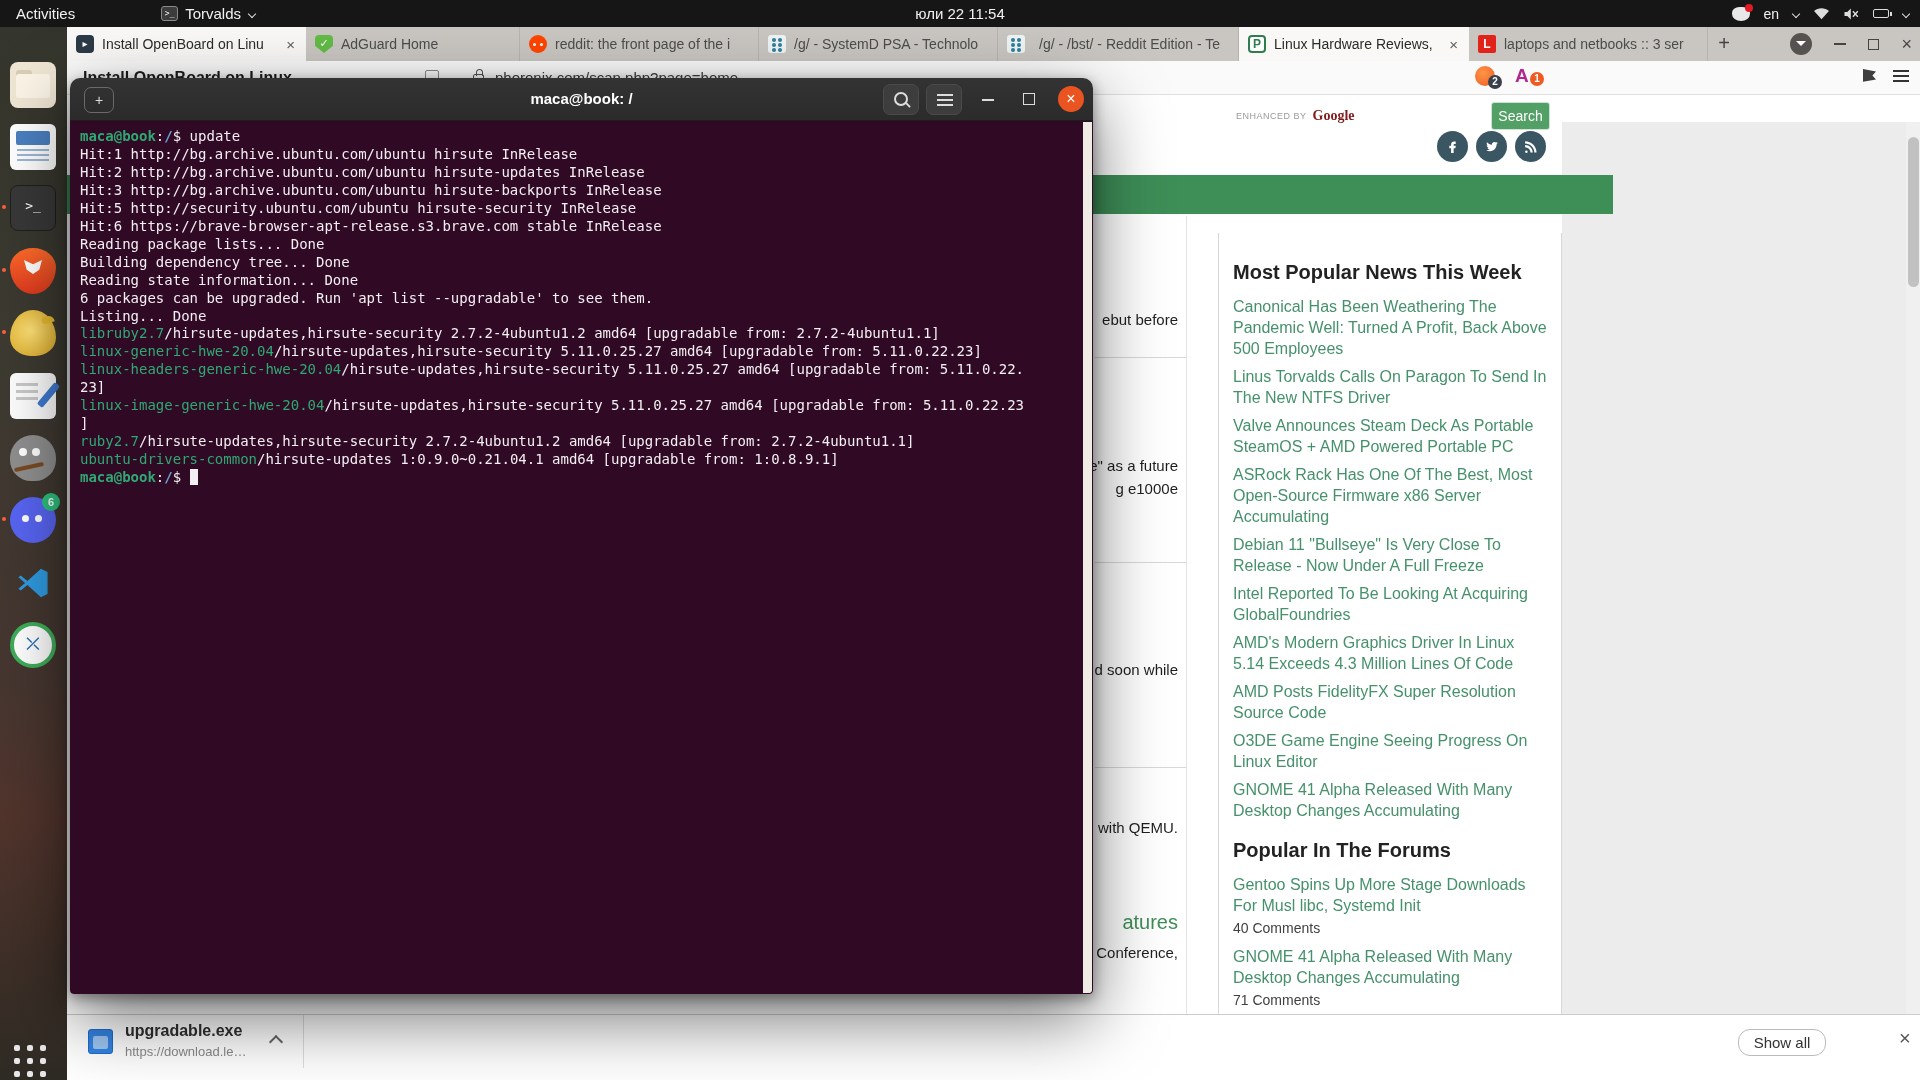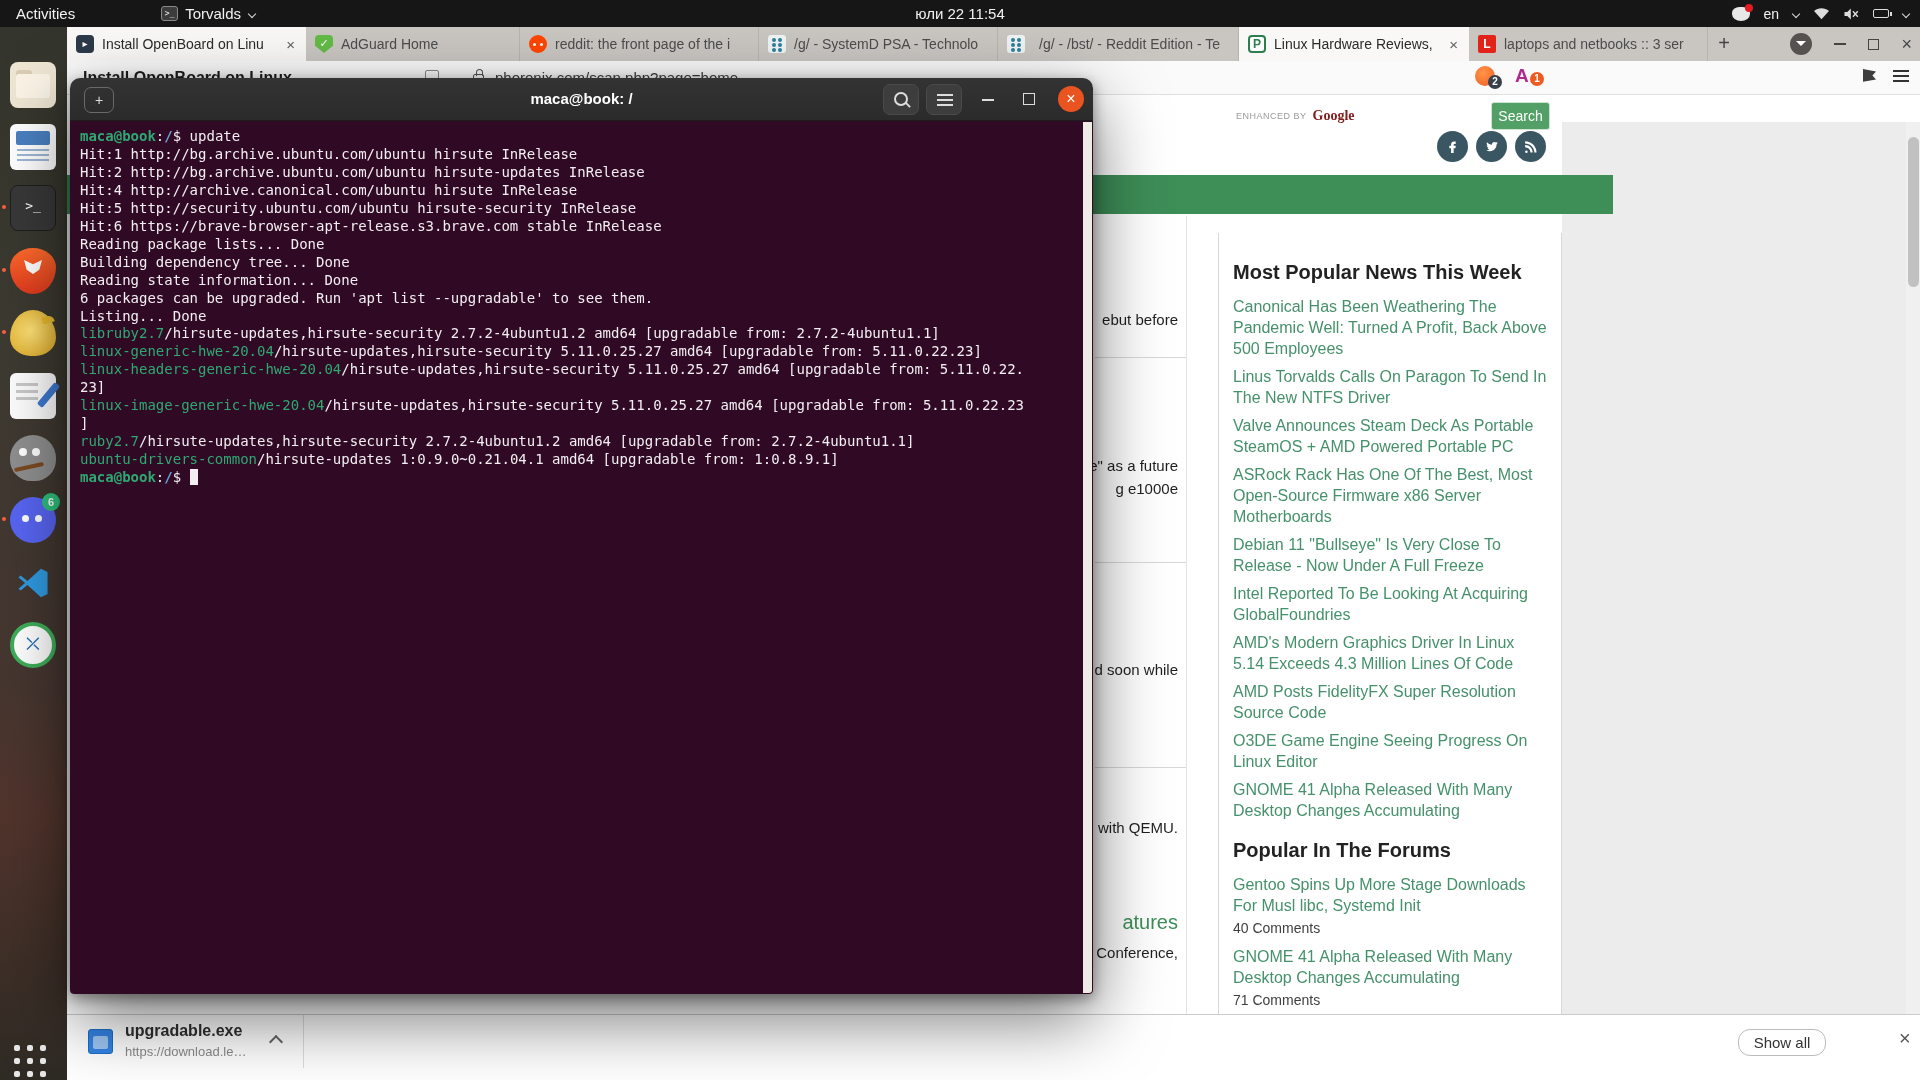"Hit:3" div.tl { html: none -> <div><span>Hit:3 http://bg.archive.ubuntu.com/ubuntu hirsute-backports InRelease</span></div> }
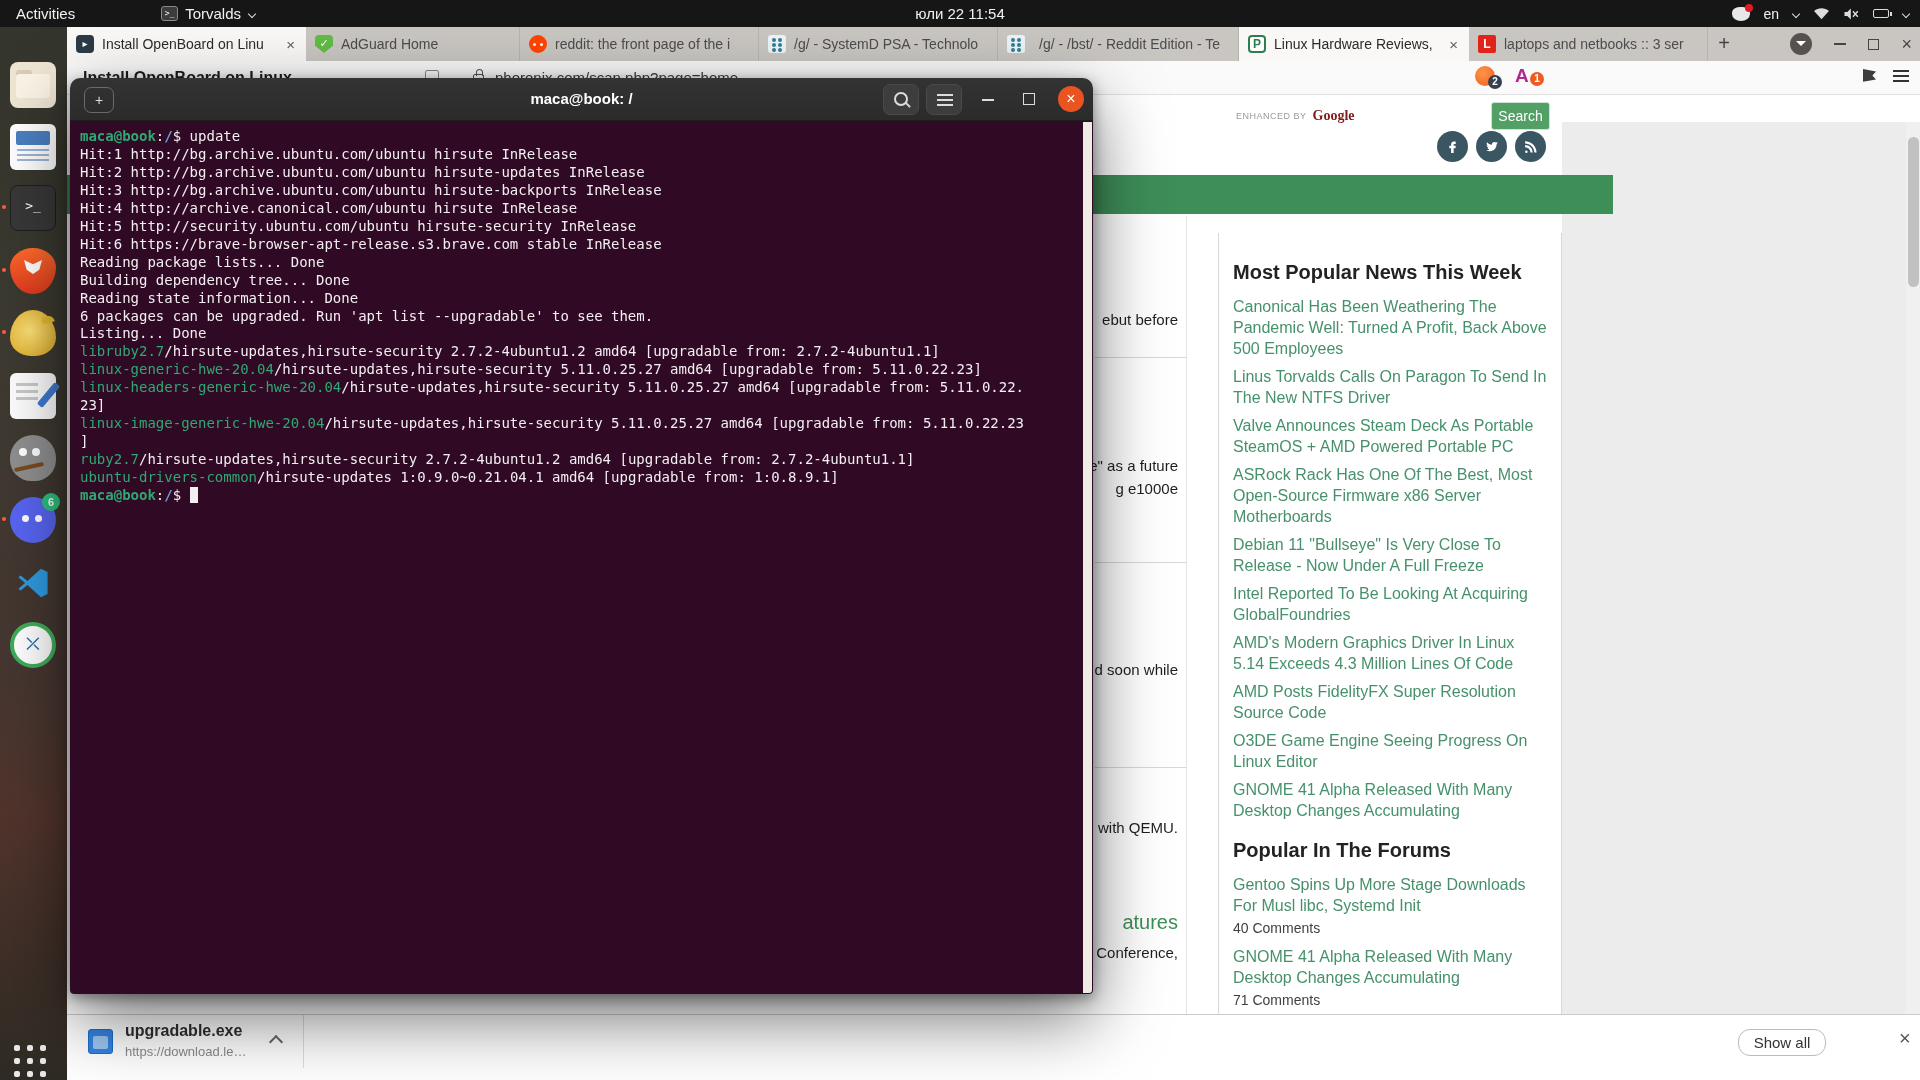"Hit:4" div.tl { html: <div><span>Hit:4 http://archive.canonical.com/ubuntu hirsute InRelease</span></div> -> none }
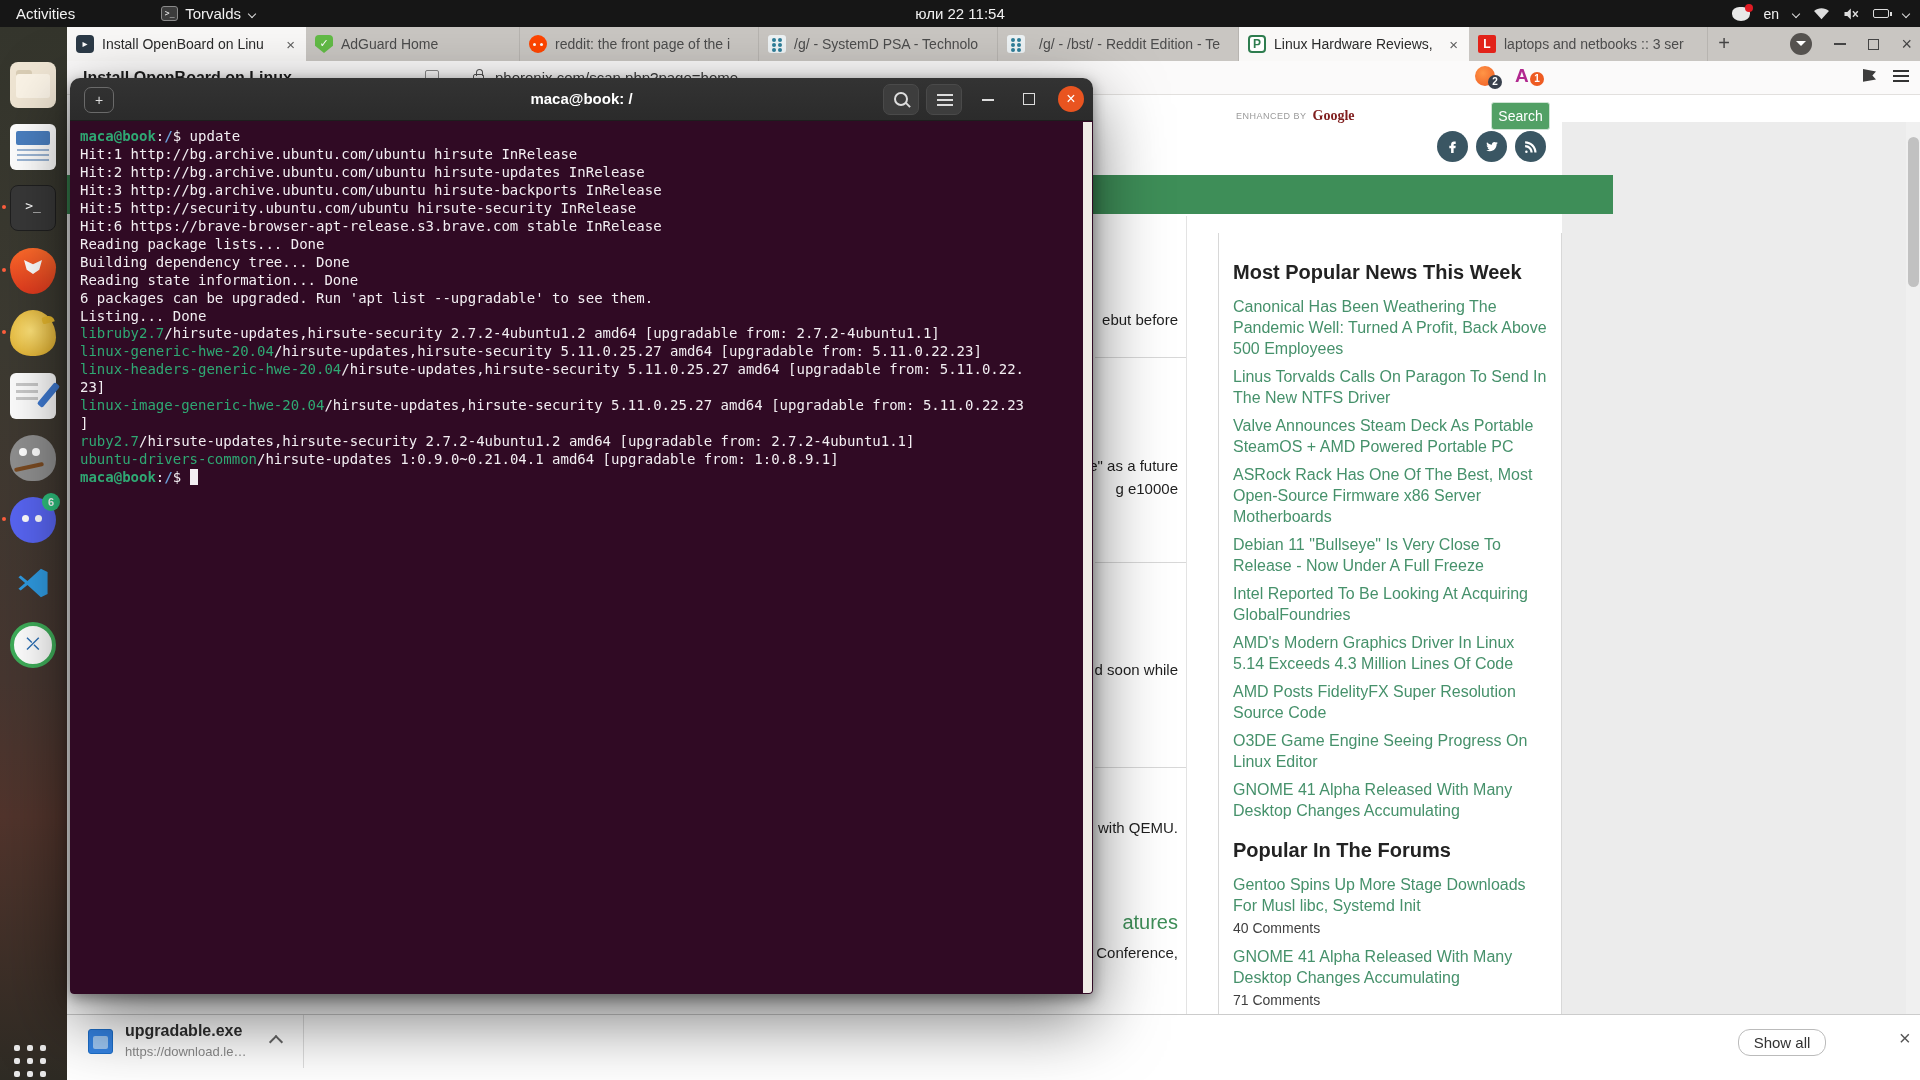"ASRock Rack Has One Of" a { text: Motherboards -> Accumulating }
